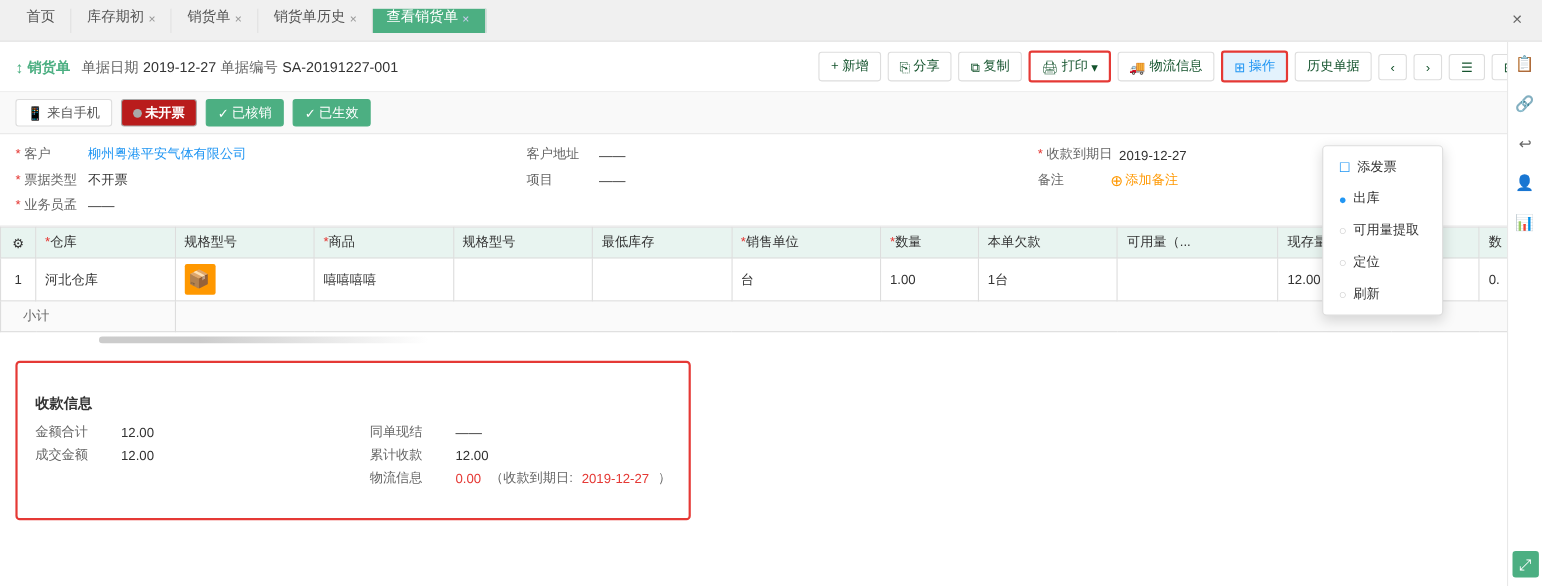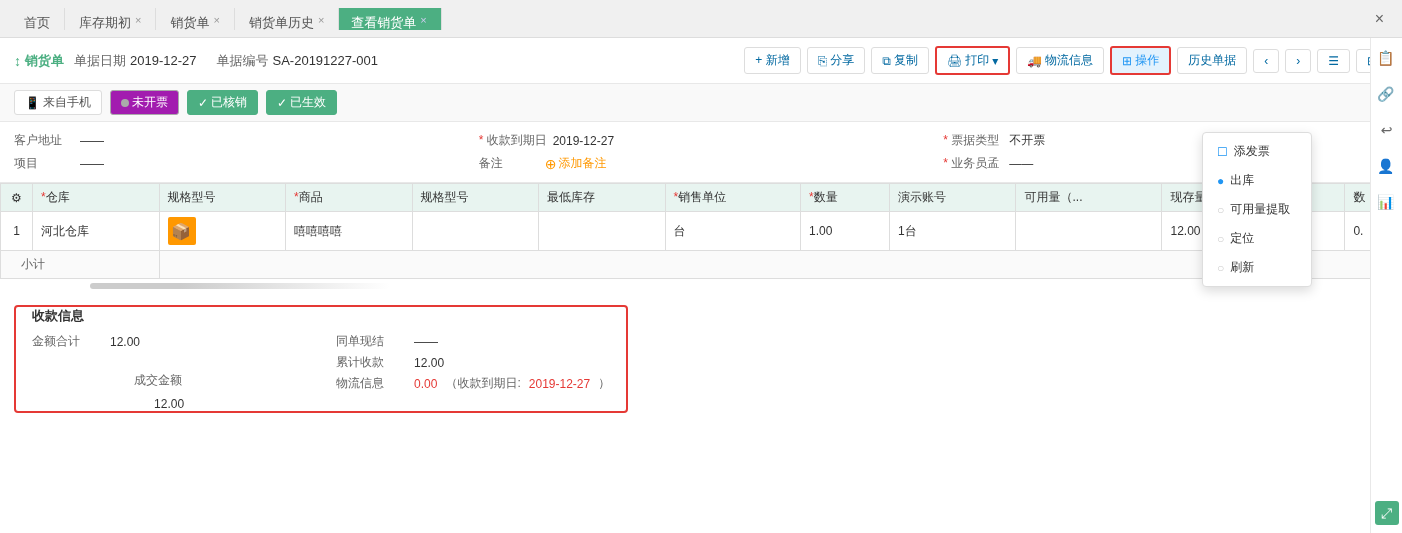"首页" .tab-item { align-items: flex-start -> flex-end }
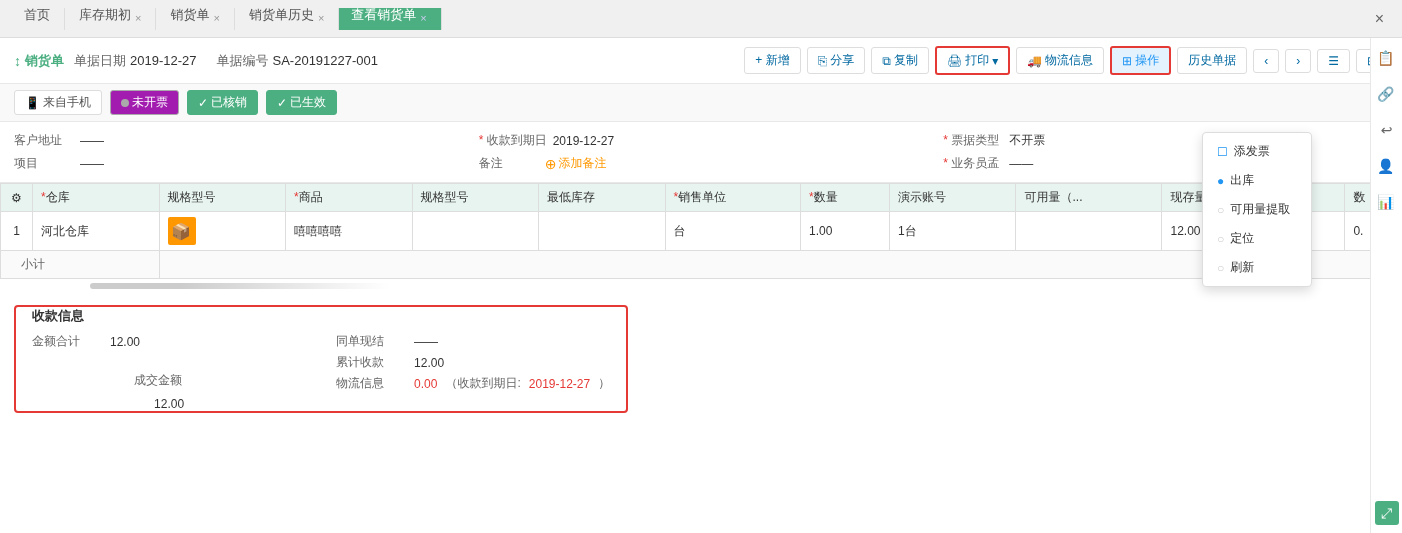"单据日期" .doc-meta { gap: 20px -> 4px }
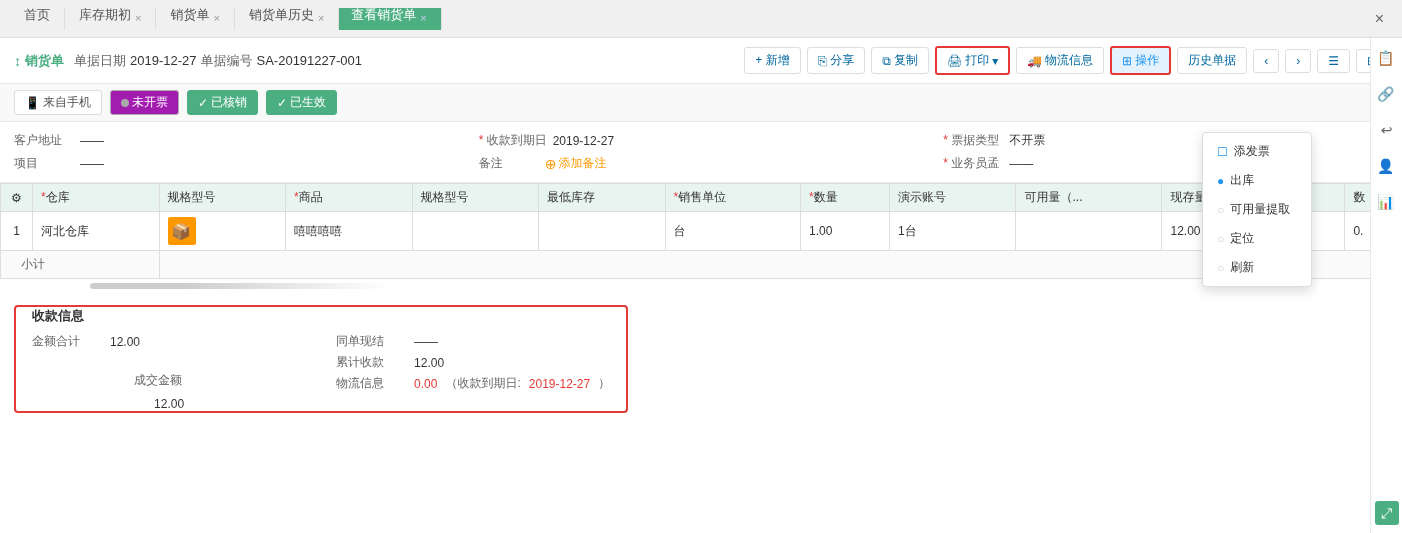"+ 新增" .btn-action { color: #0369a1 -> #14532d }
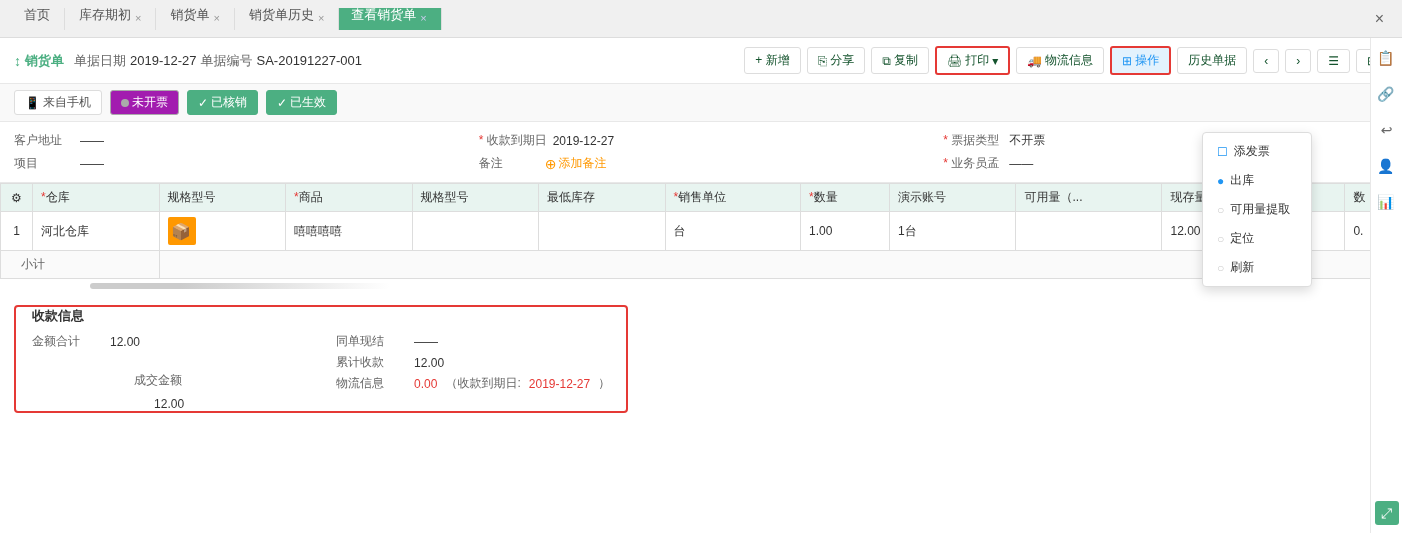"未开票" .sub-btn.gray { background: #a21caf -> #b91c1c; font-weight: none -> bold }
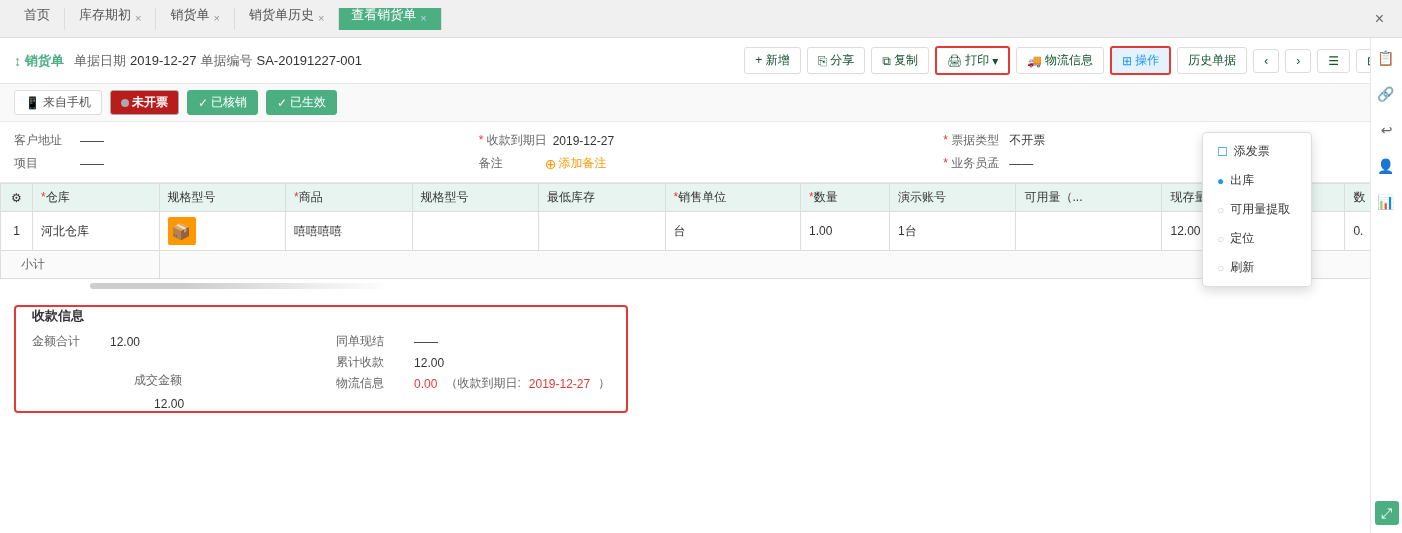"* 客户" div.field-row { html: none -> <div> <span> <span>*</span> <span>客户</span> </span> <span>柳州粤港平安气体有限公司</span> </div> }
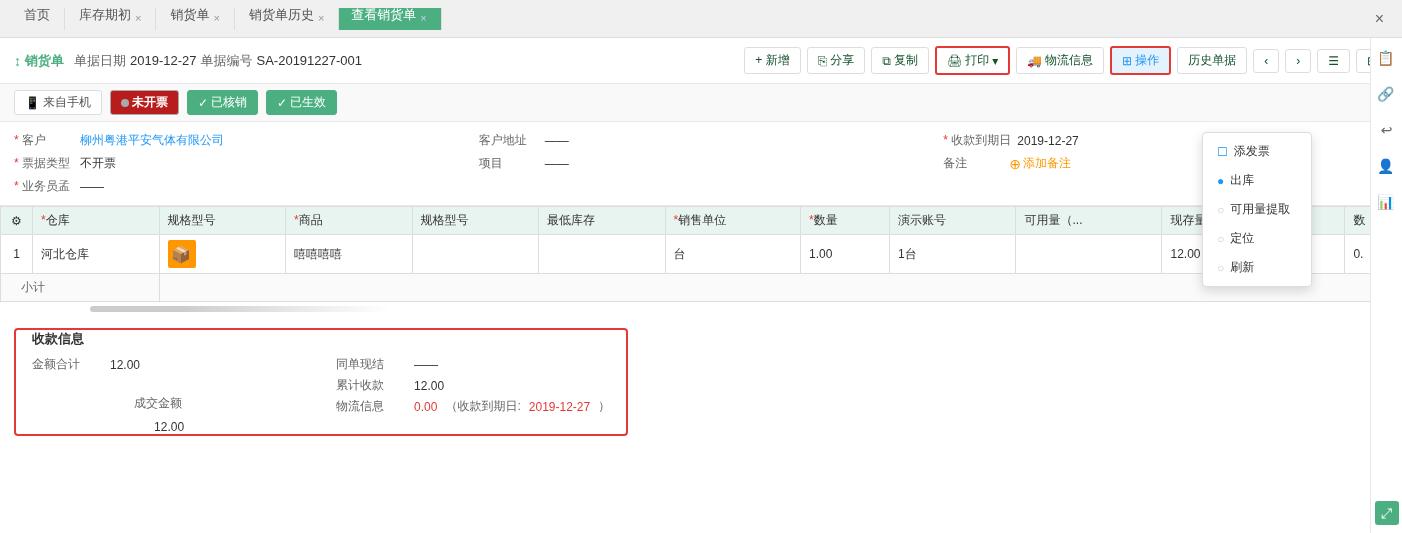"演示账号" th { text: 演示账号 -> 本单欠款 }
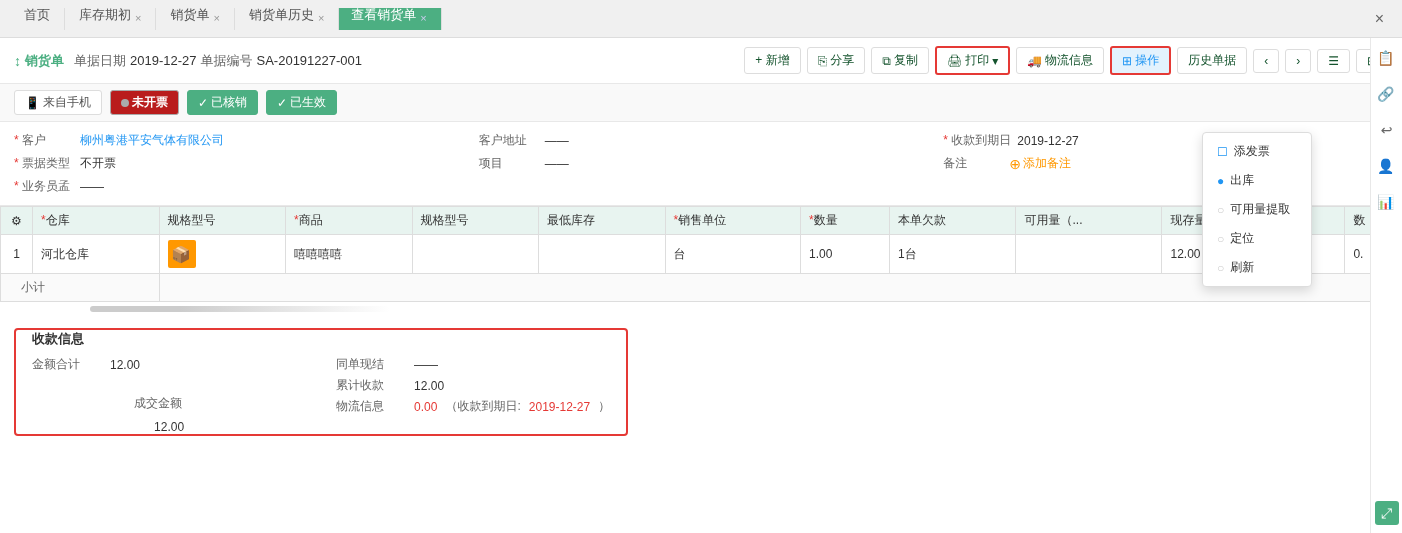"收款信息" .bottom-info { padding: 0 16px -> 28px 16px }
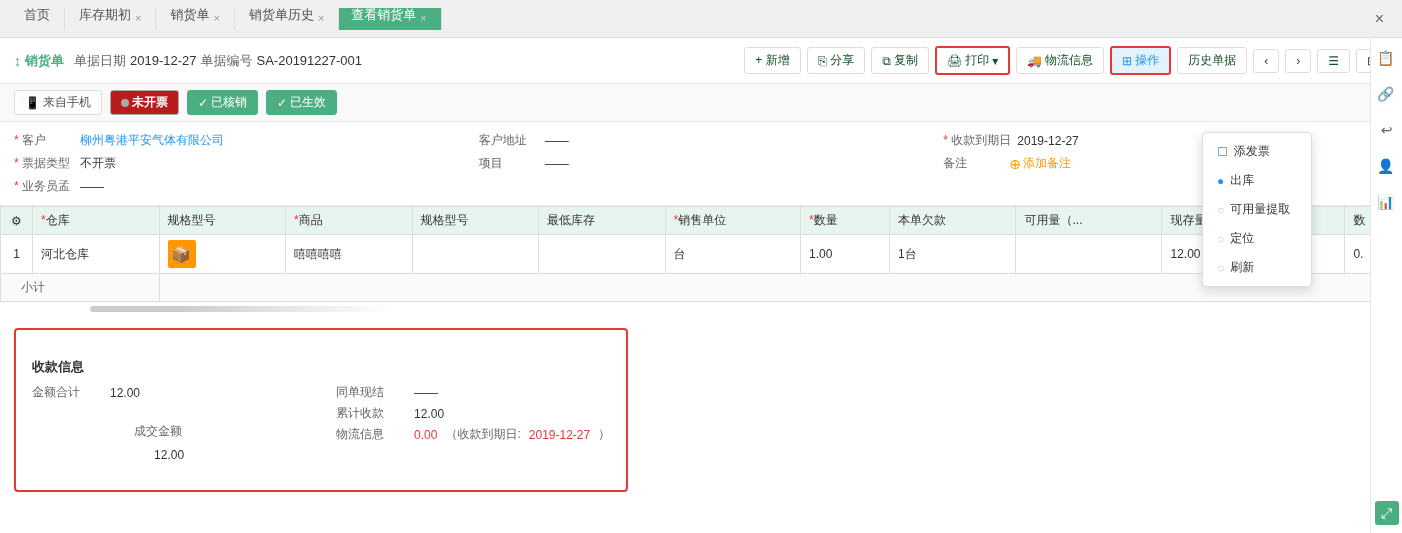"成交金额" div.info-row { flex-direction: column -> none; margin-top: 22px -> 4px }
